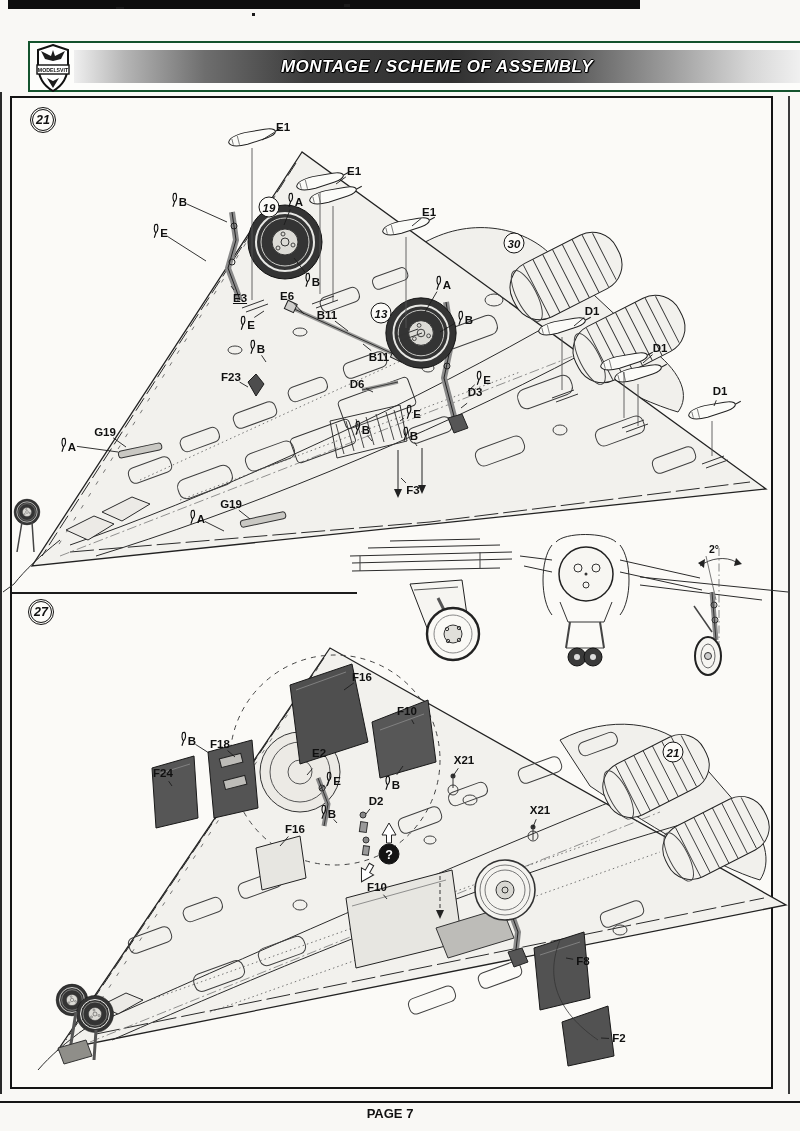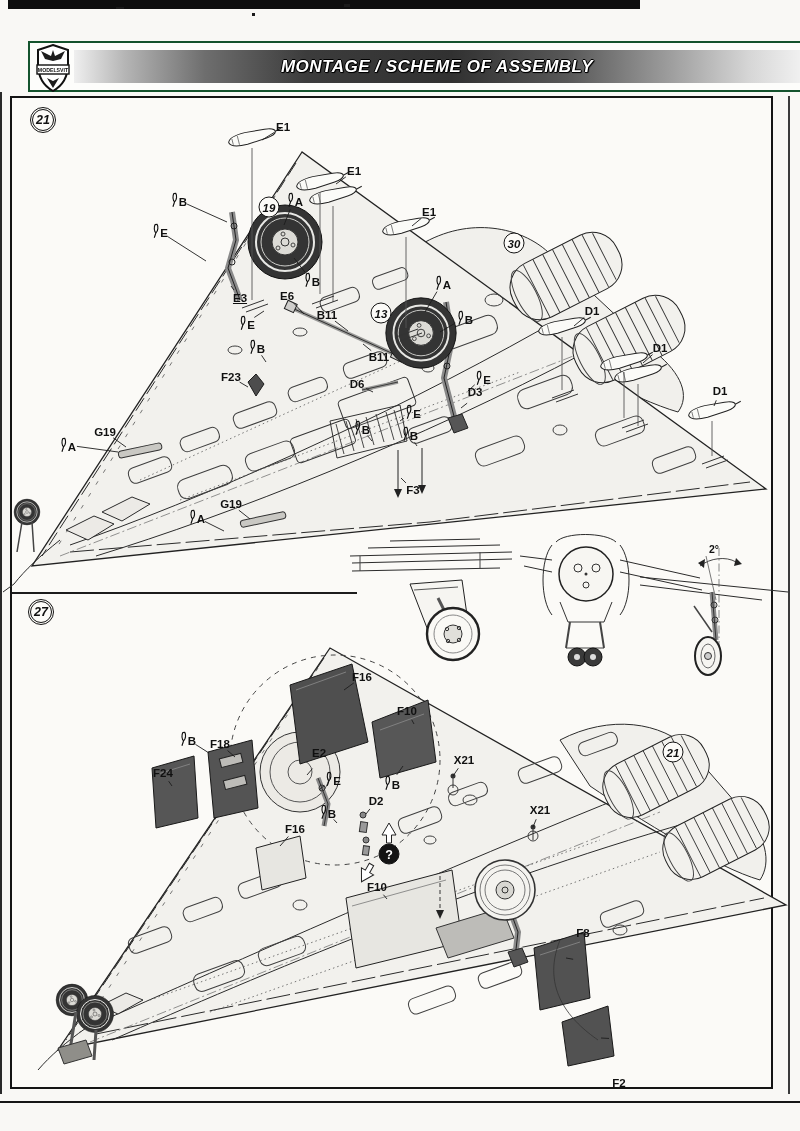"F8" div.label { top: 933px -> 961px }
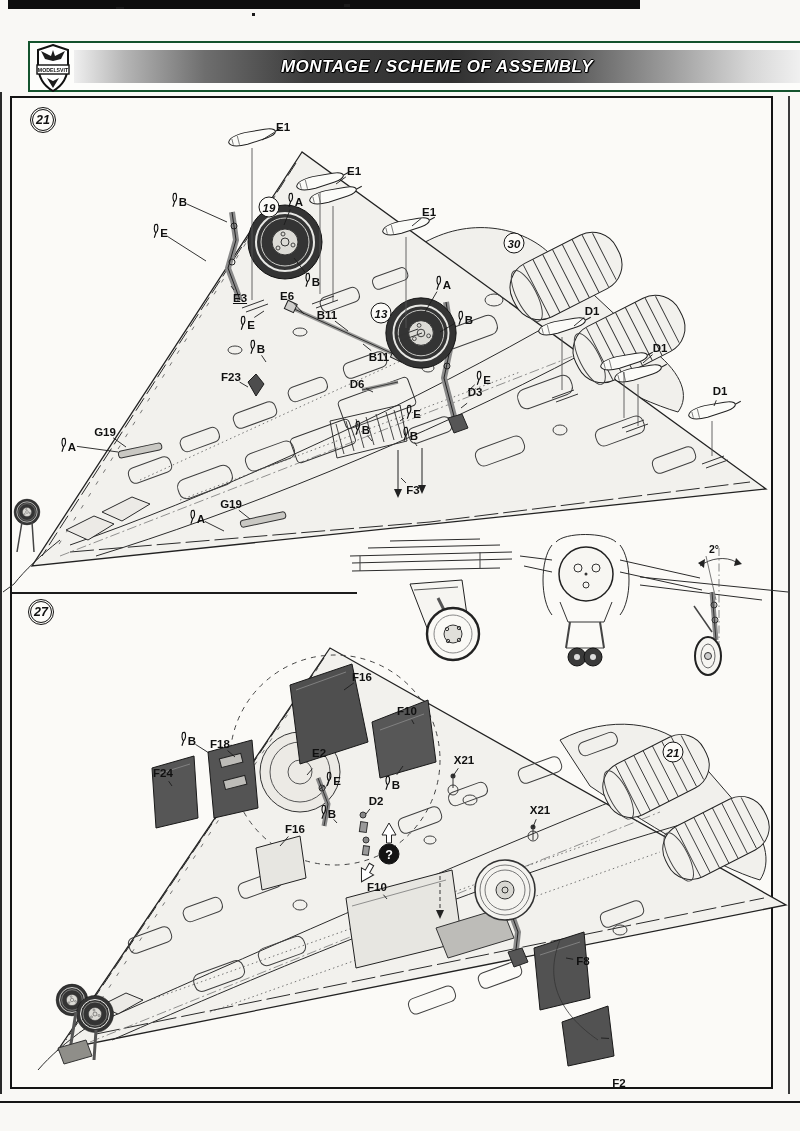"F2" div.label { top: 1083px -> 1038px }
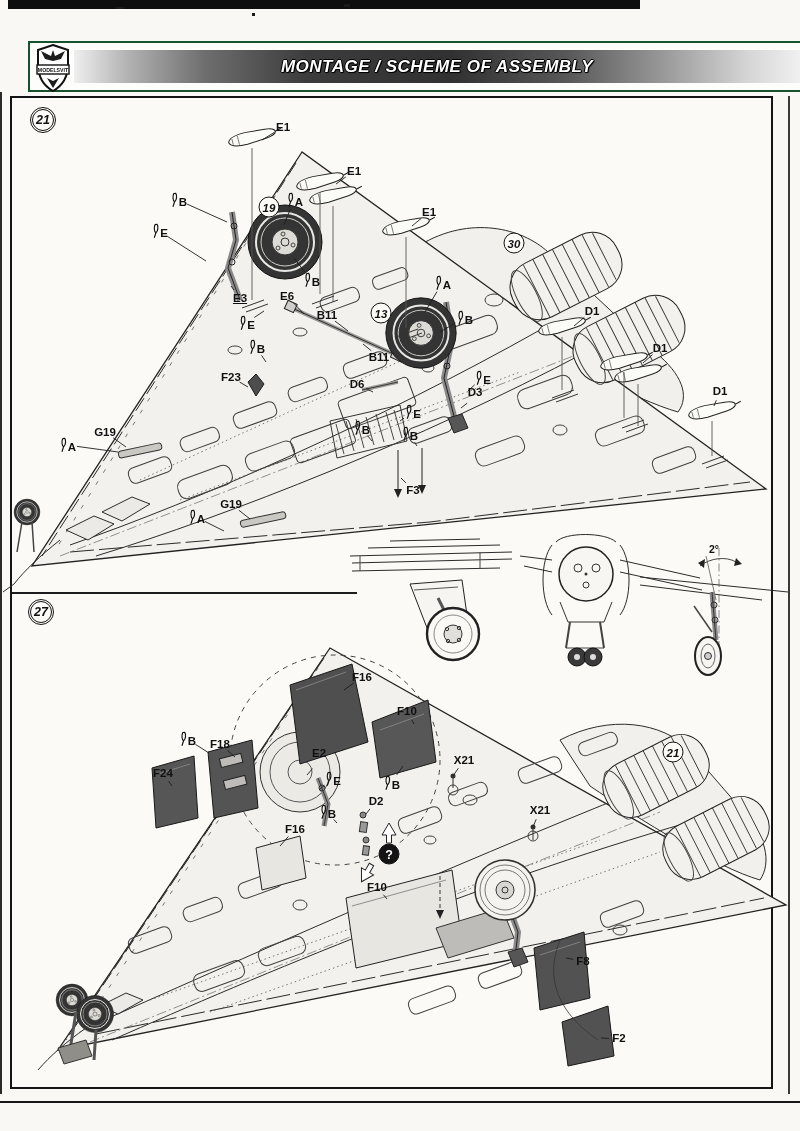"PAGE 7" div.footer-label { html: none -> <div>PAGE 7</div> }
